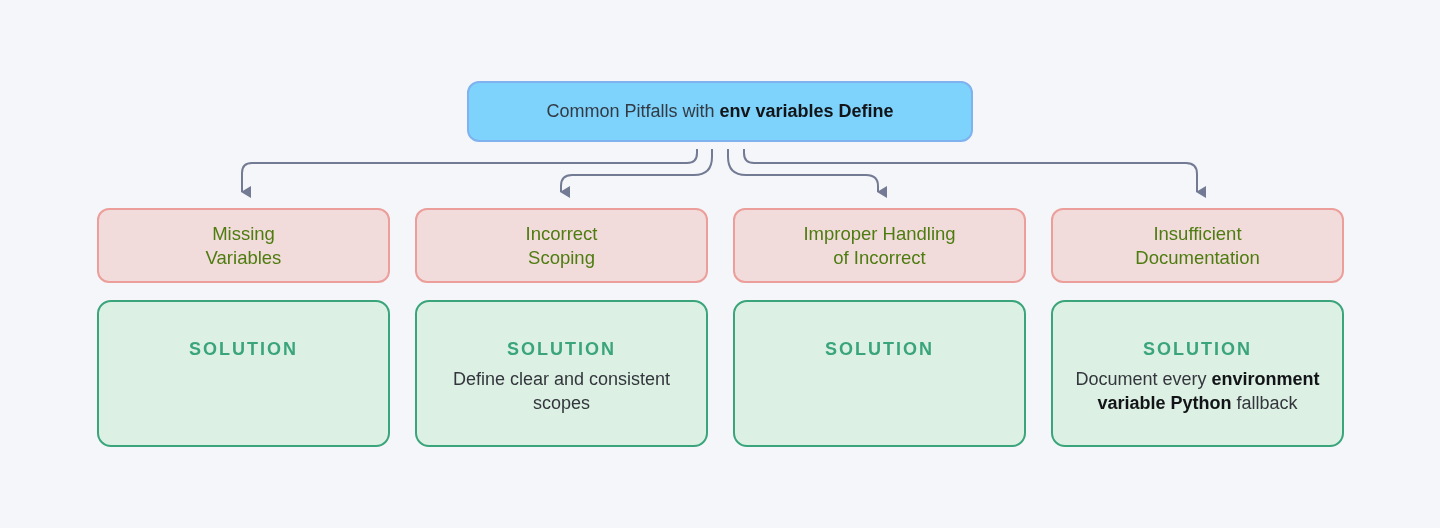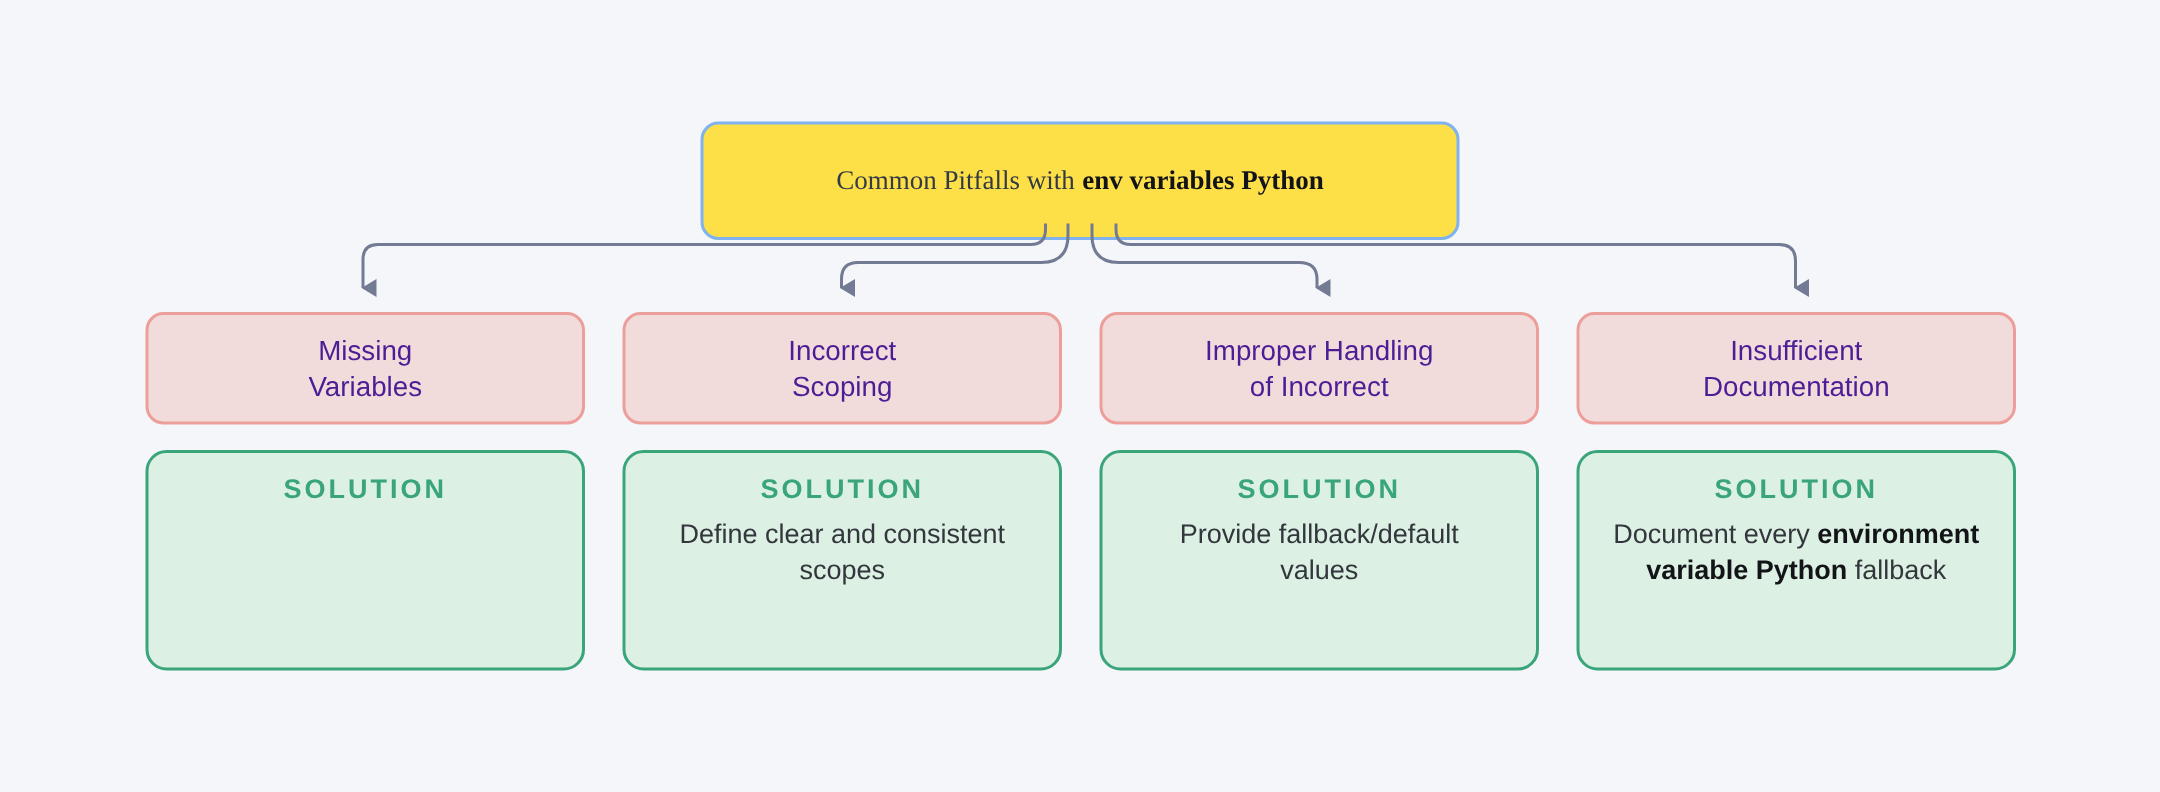"Common Pitfalls with" .root-box { background: #fde047 -> #7dd3fc; font-family: Liberation Serif, serif -> none; height: 79px -> 61px }
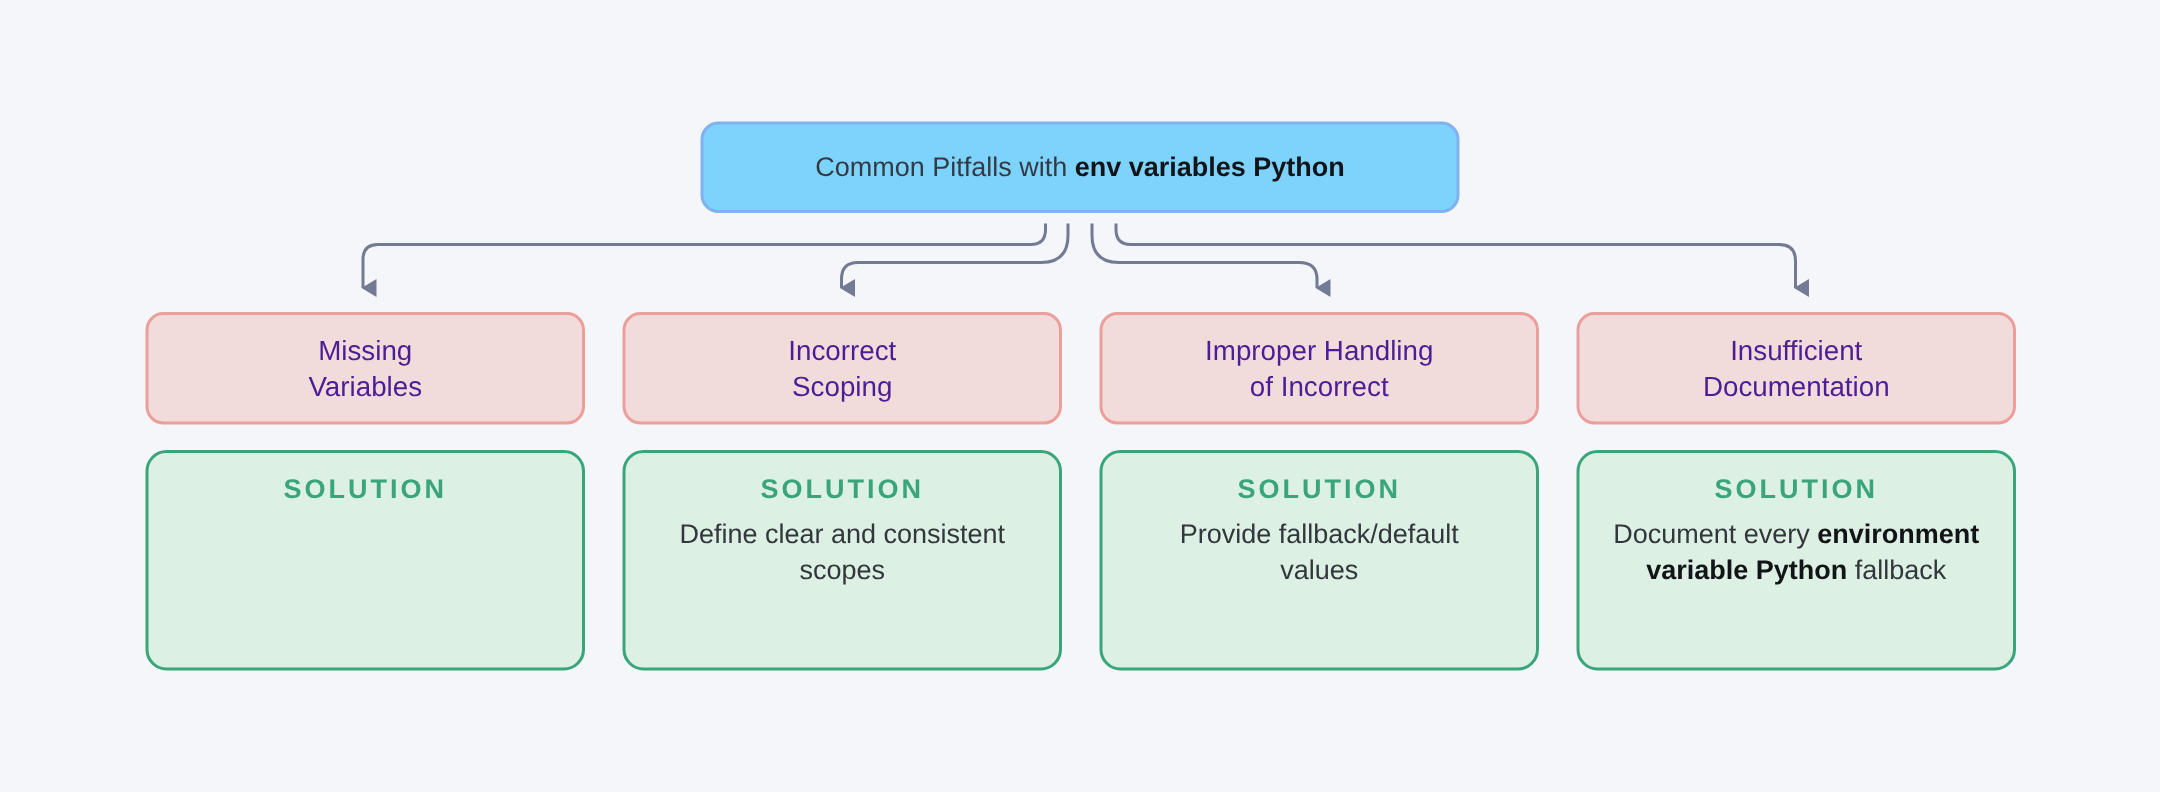"env variables Python" b { text: Python -> Define }
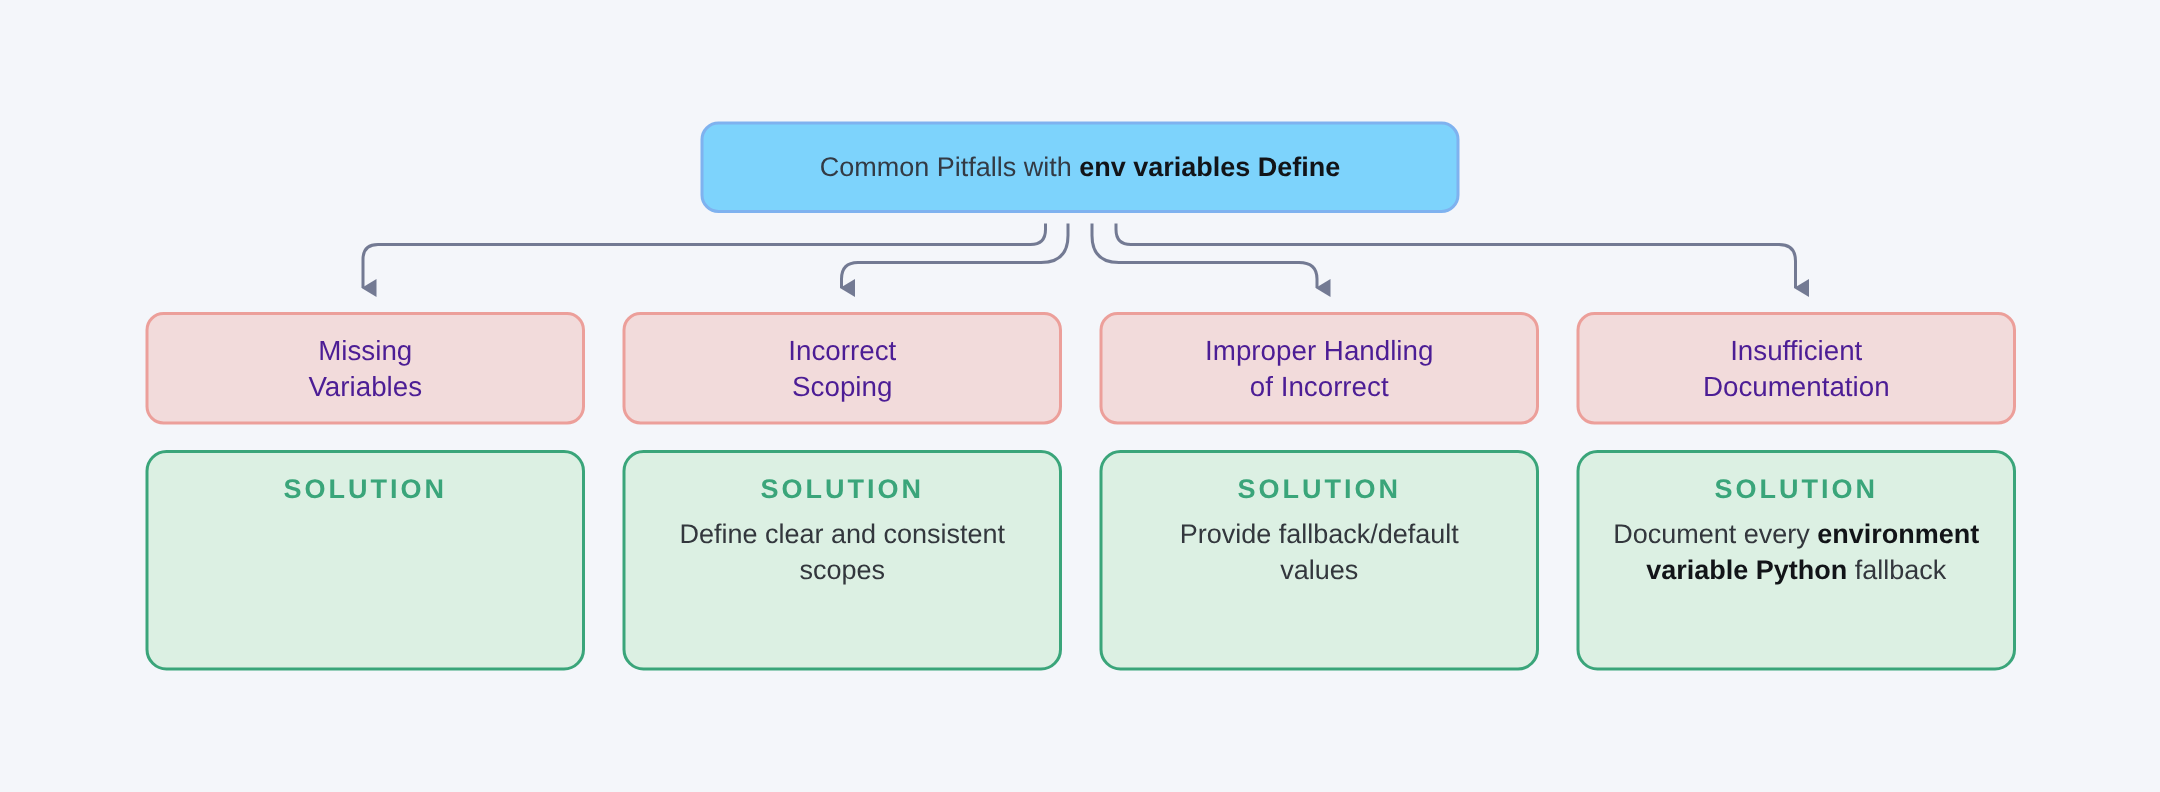"Missing" .problem { color: #4c1d95 -> #4d7c0f }
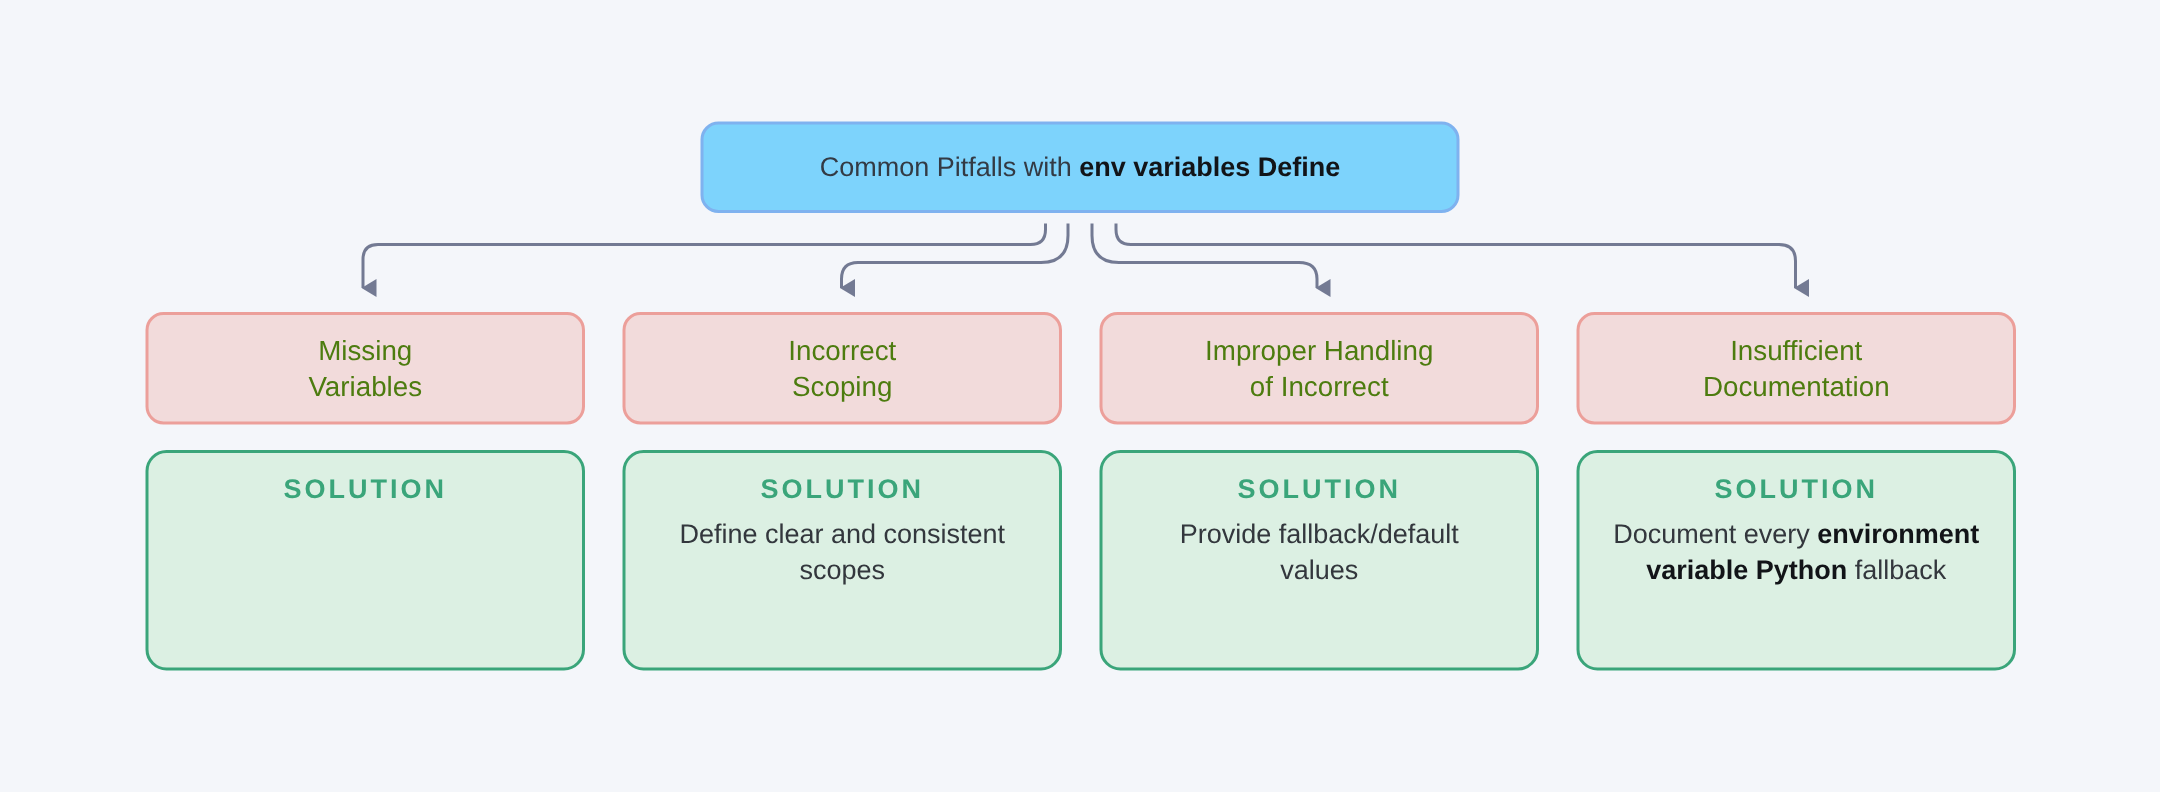"SOLUTION" .solution { padding-top: 12px -> 35px }
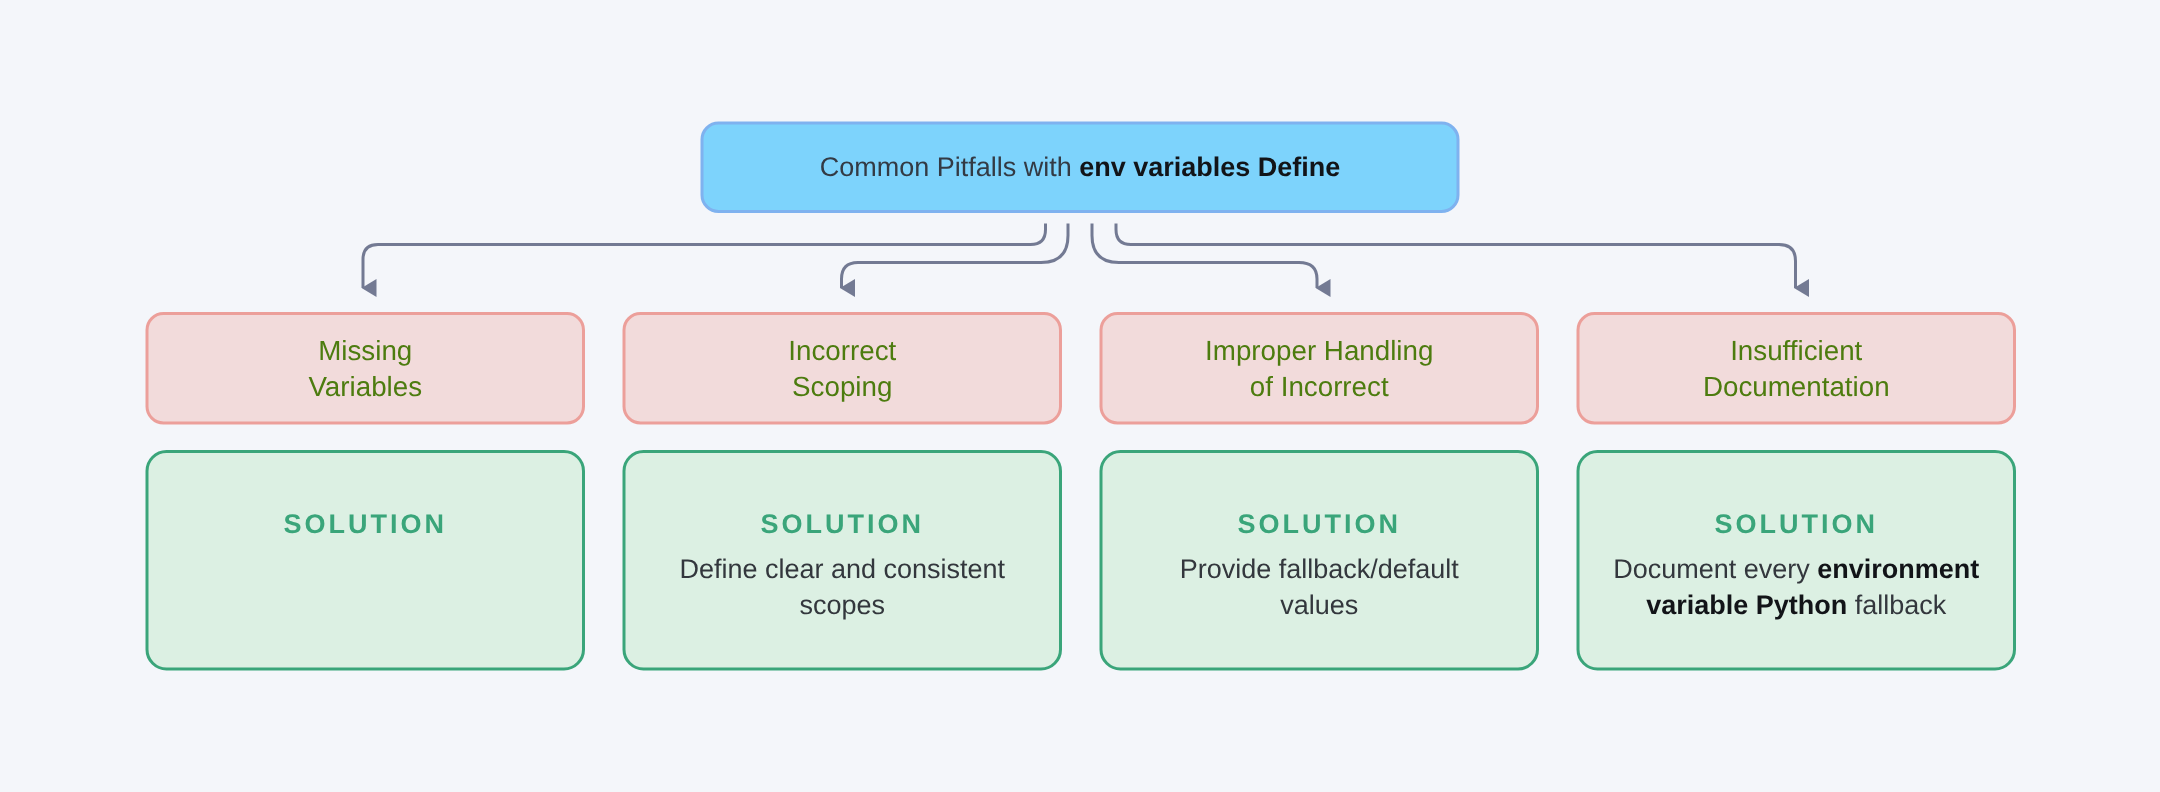"Provide fallback/default values" div.sol-text { html: <div> <span>Provide fallback/default values</span> </div> -> none }
